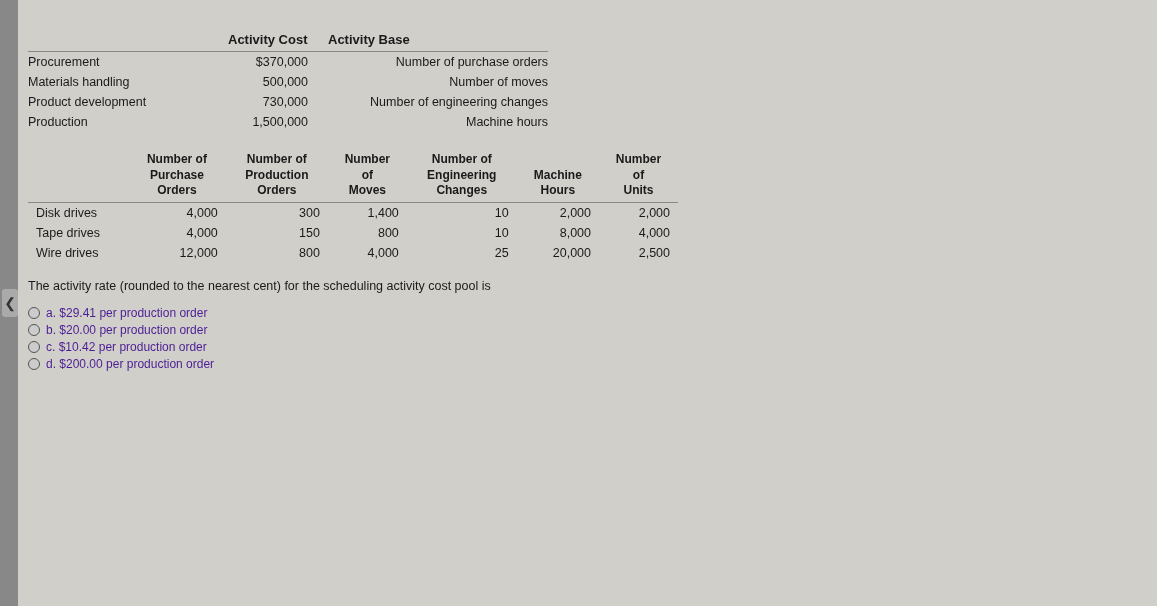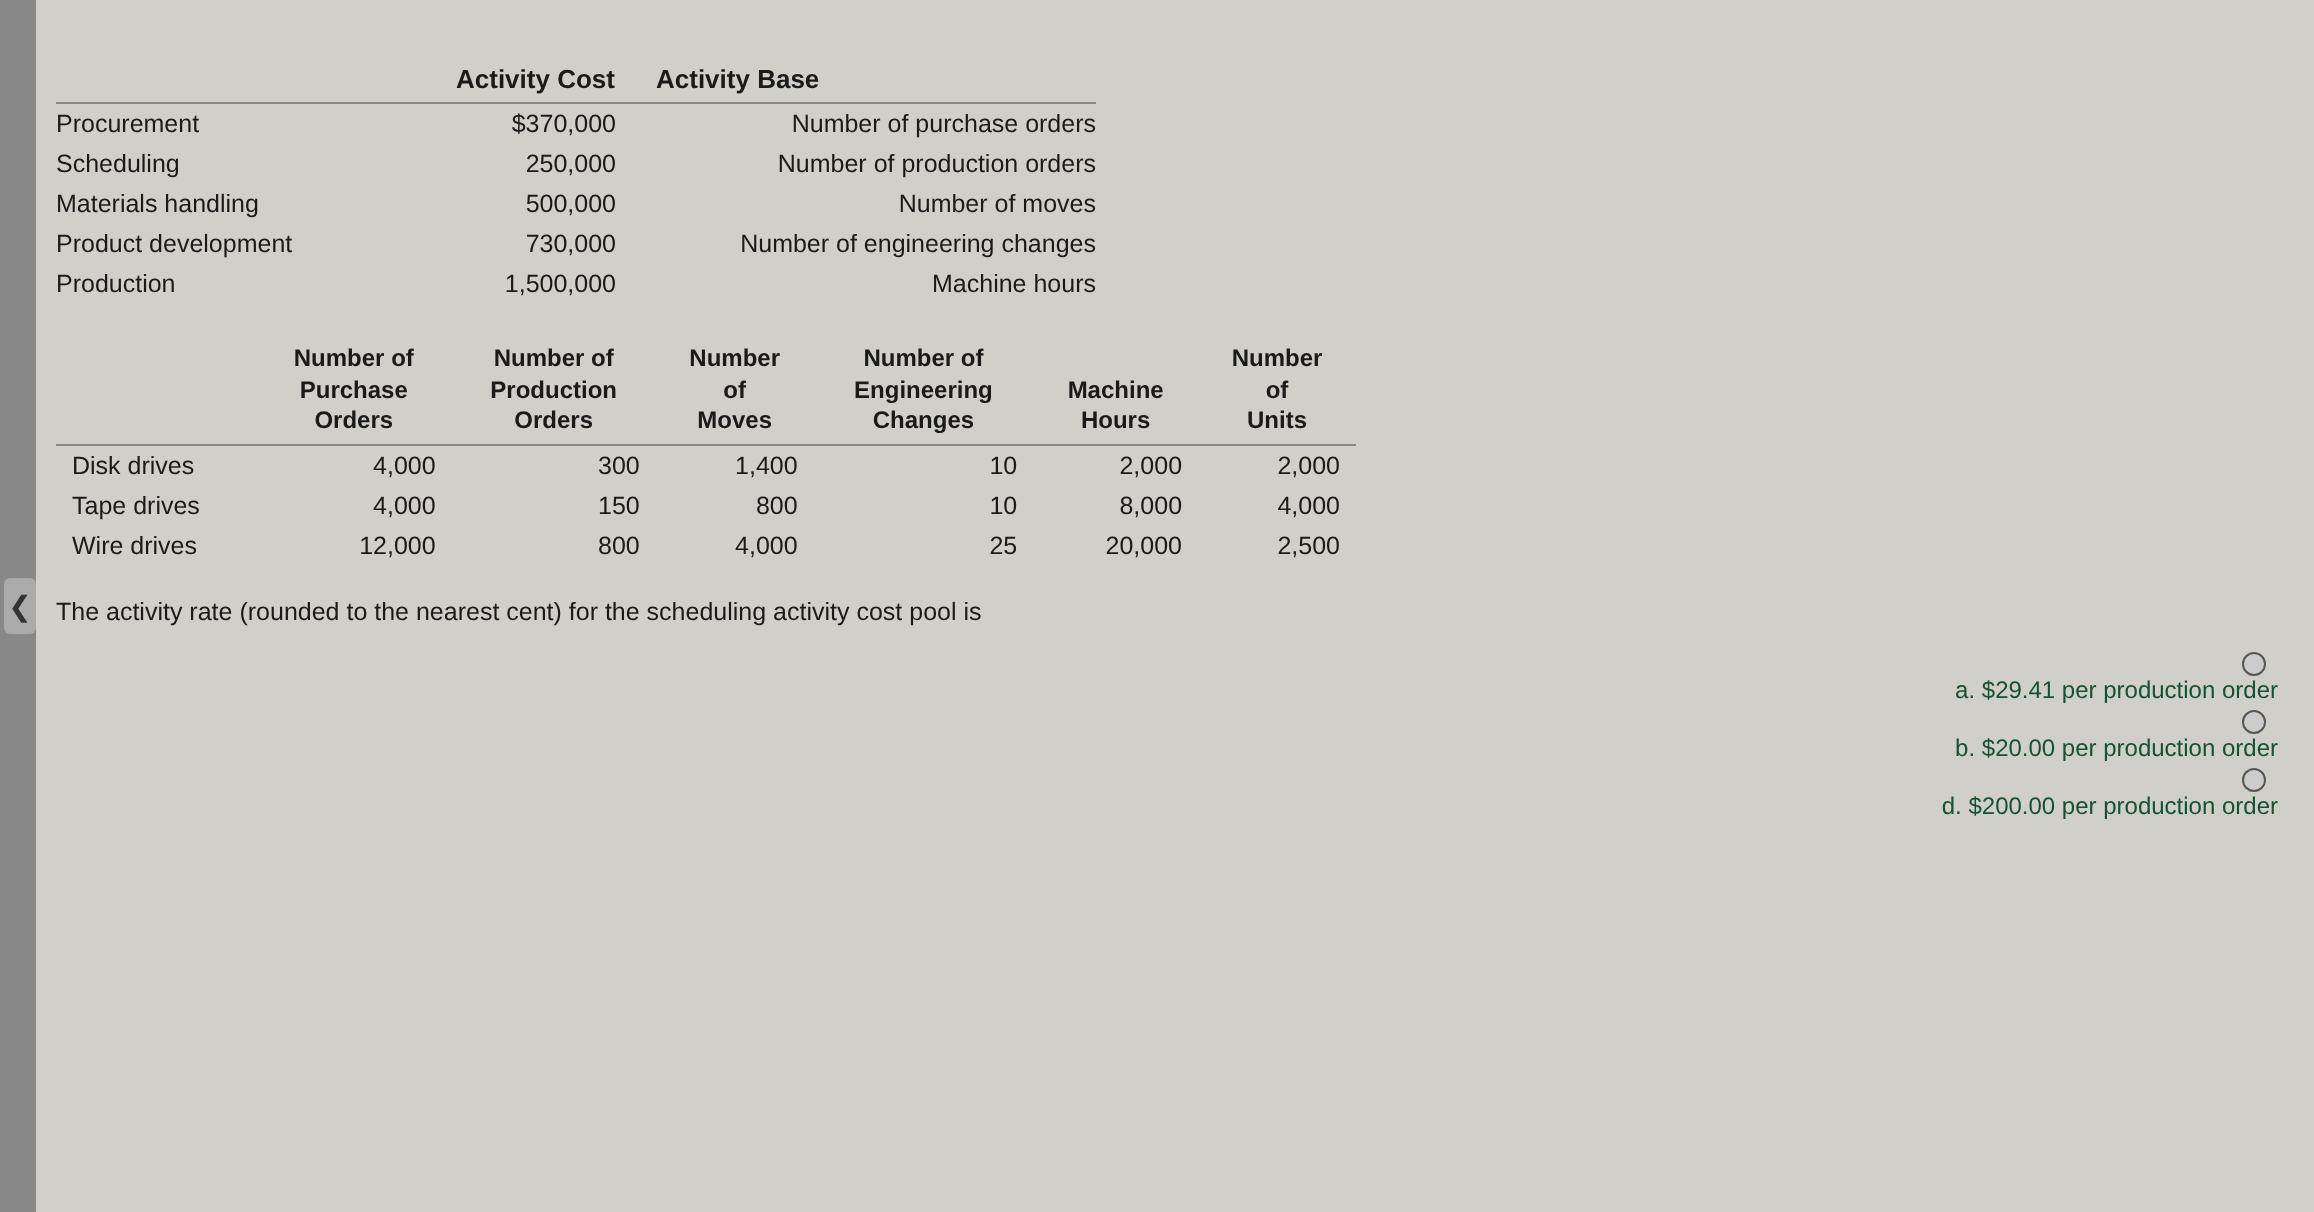"Scheduling" tr { html: <tr> <td>Scheduling</td> <td>250,000</td> <td>Number of production orders</td> </tr> -> none }
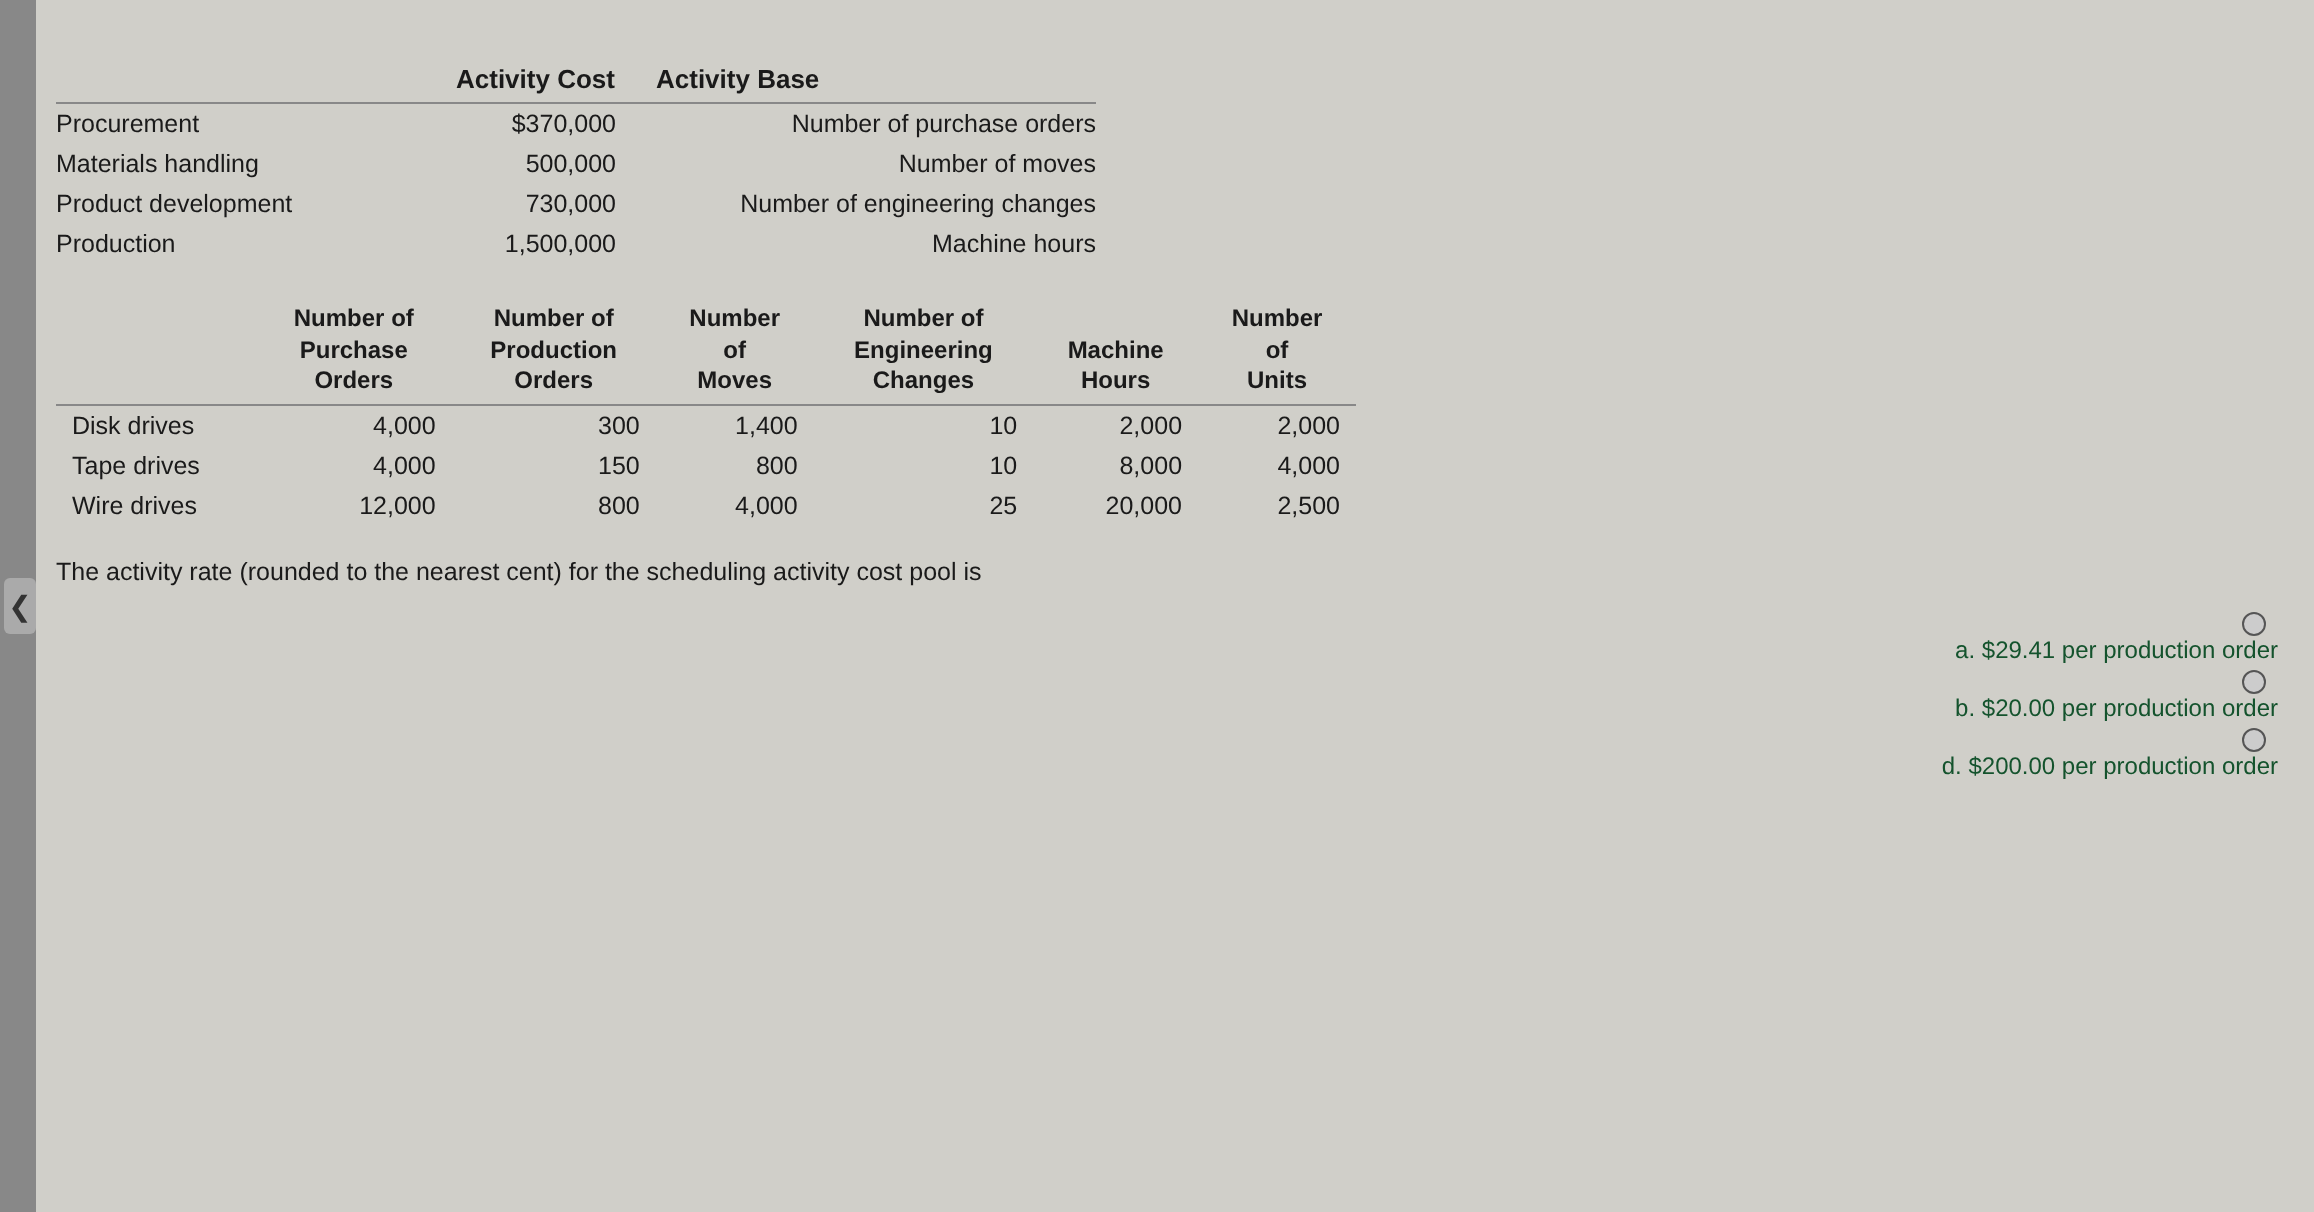"a. $29.41 per production order" .options-list li { align-items: flex-end -> center; color: #14532d -> #4c1d95; flex-direction: column -> none }
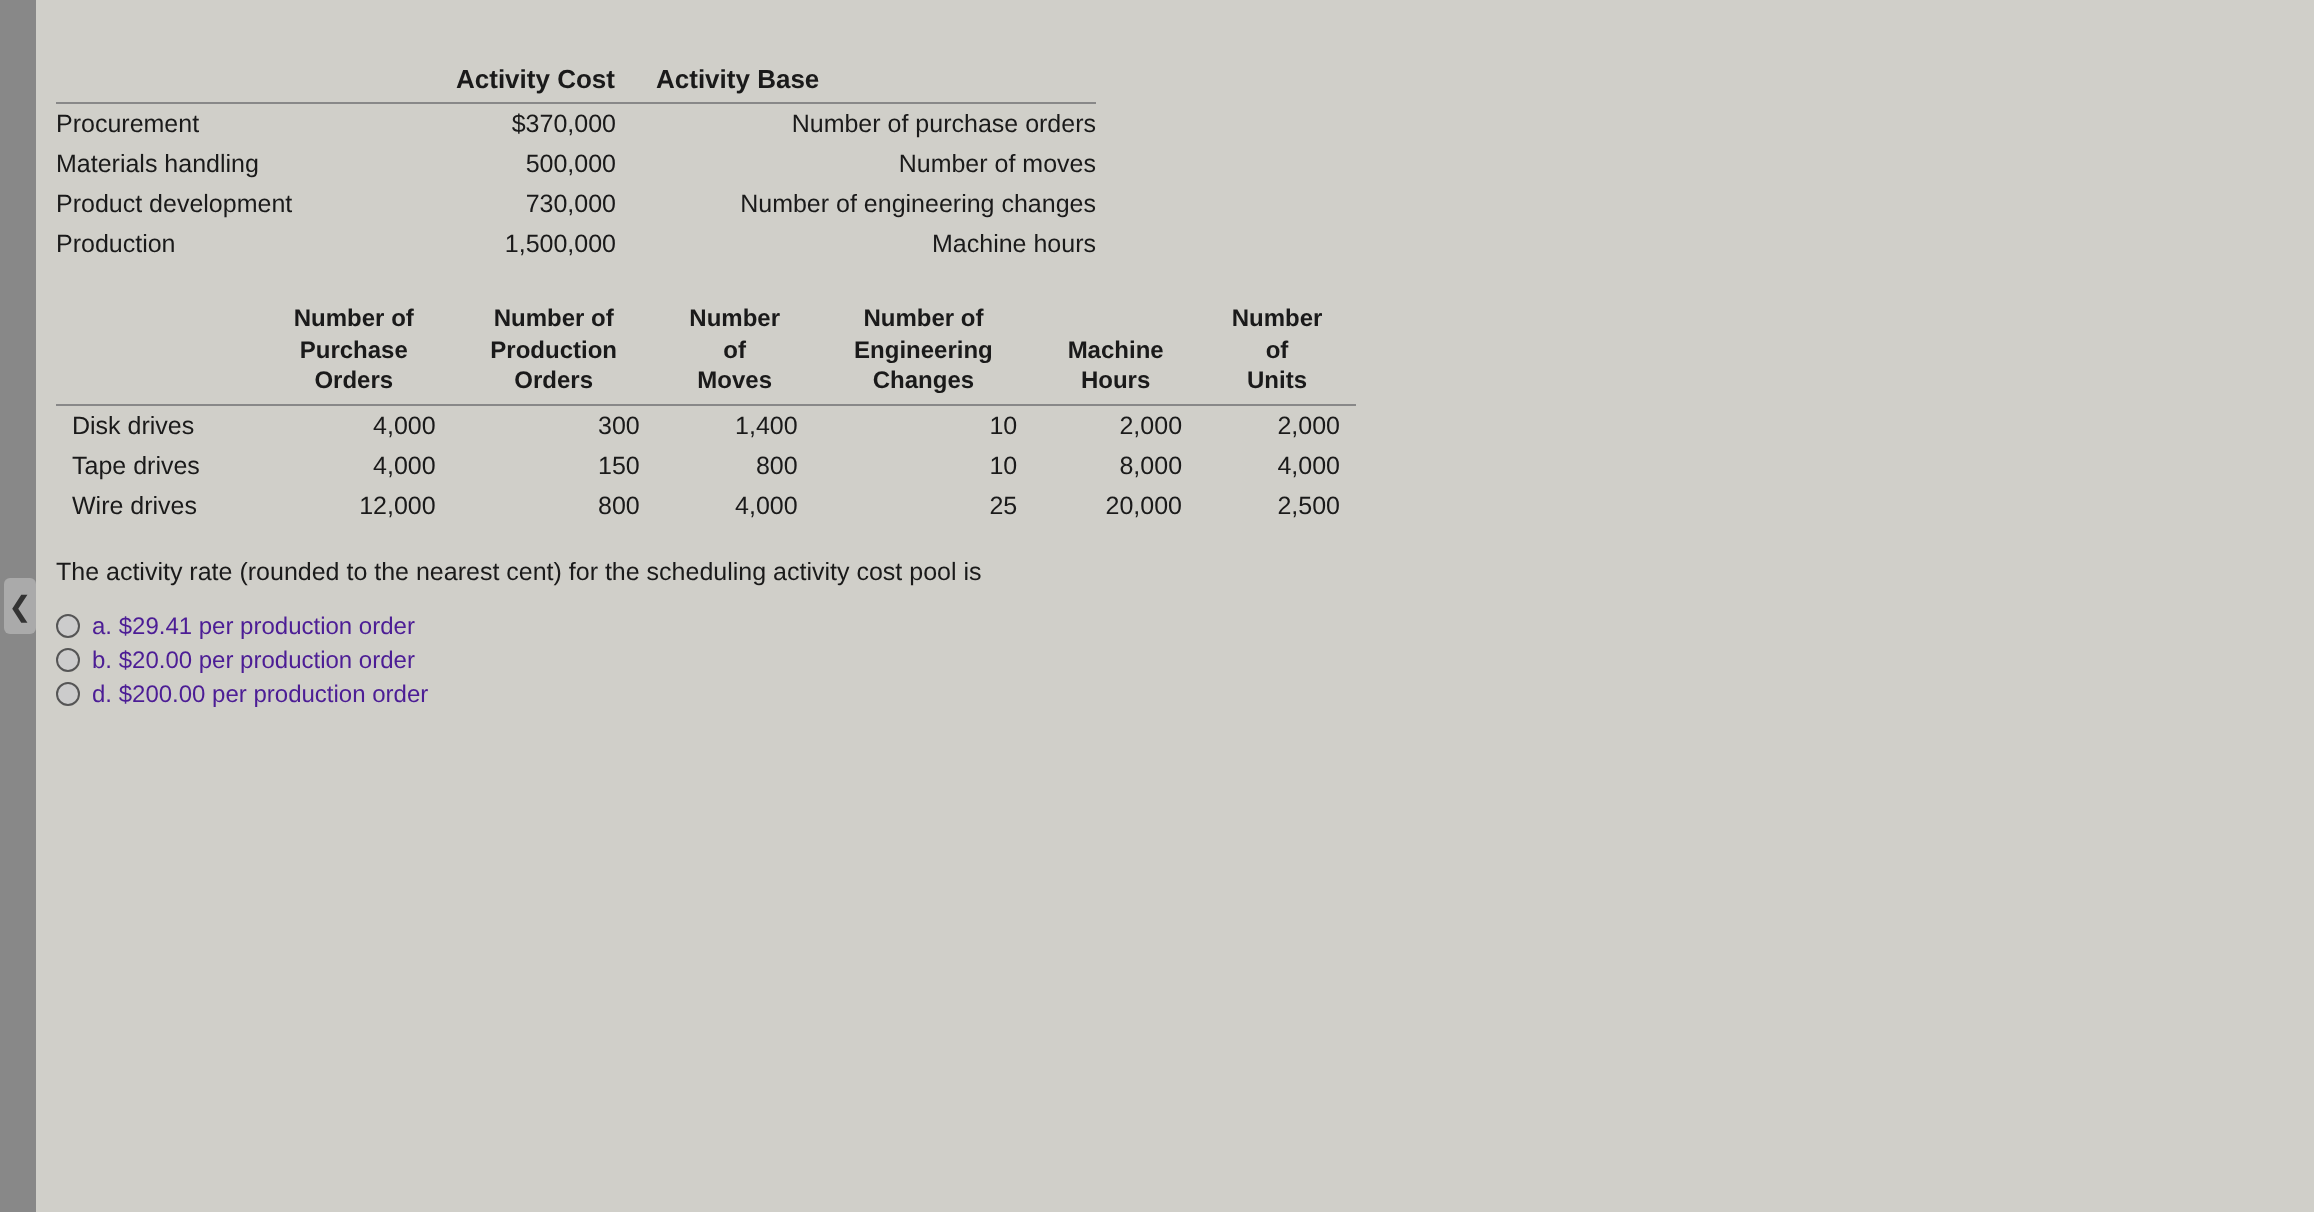"c. $10.42 per production order" li { html: none -> <li> <span></span> <span>c. $10.42 per production order</span> </li> }
